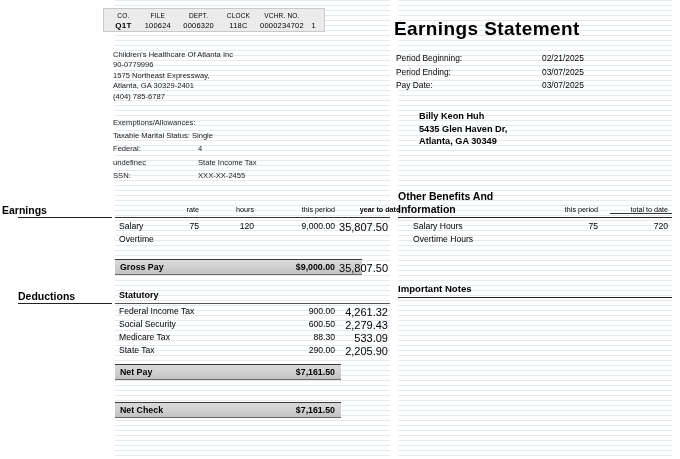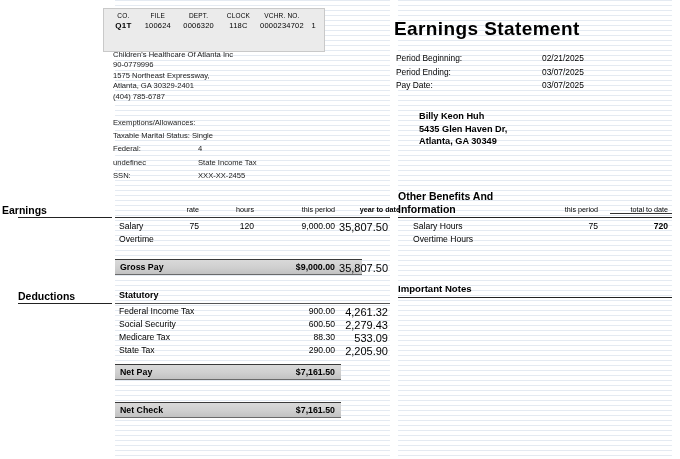"Q1T" #code-table { height: 44px -> 24px }
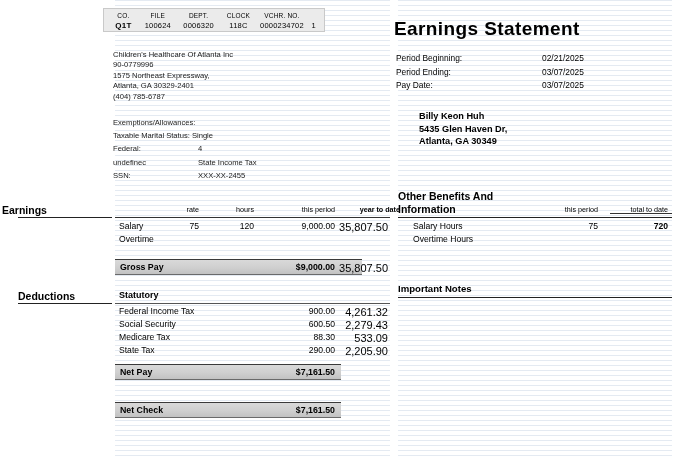"720" .rrow .t { font-weight: bold -> none }
